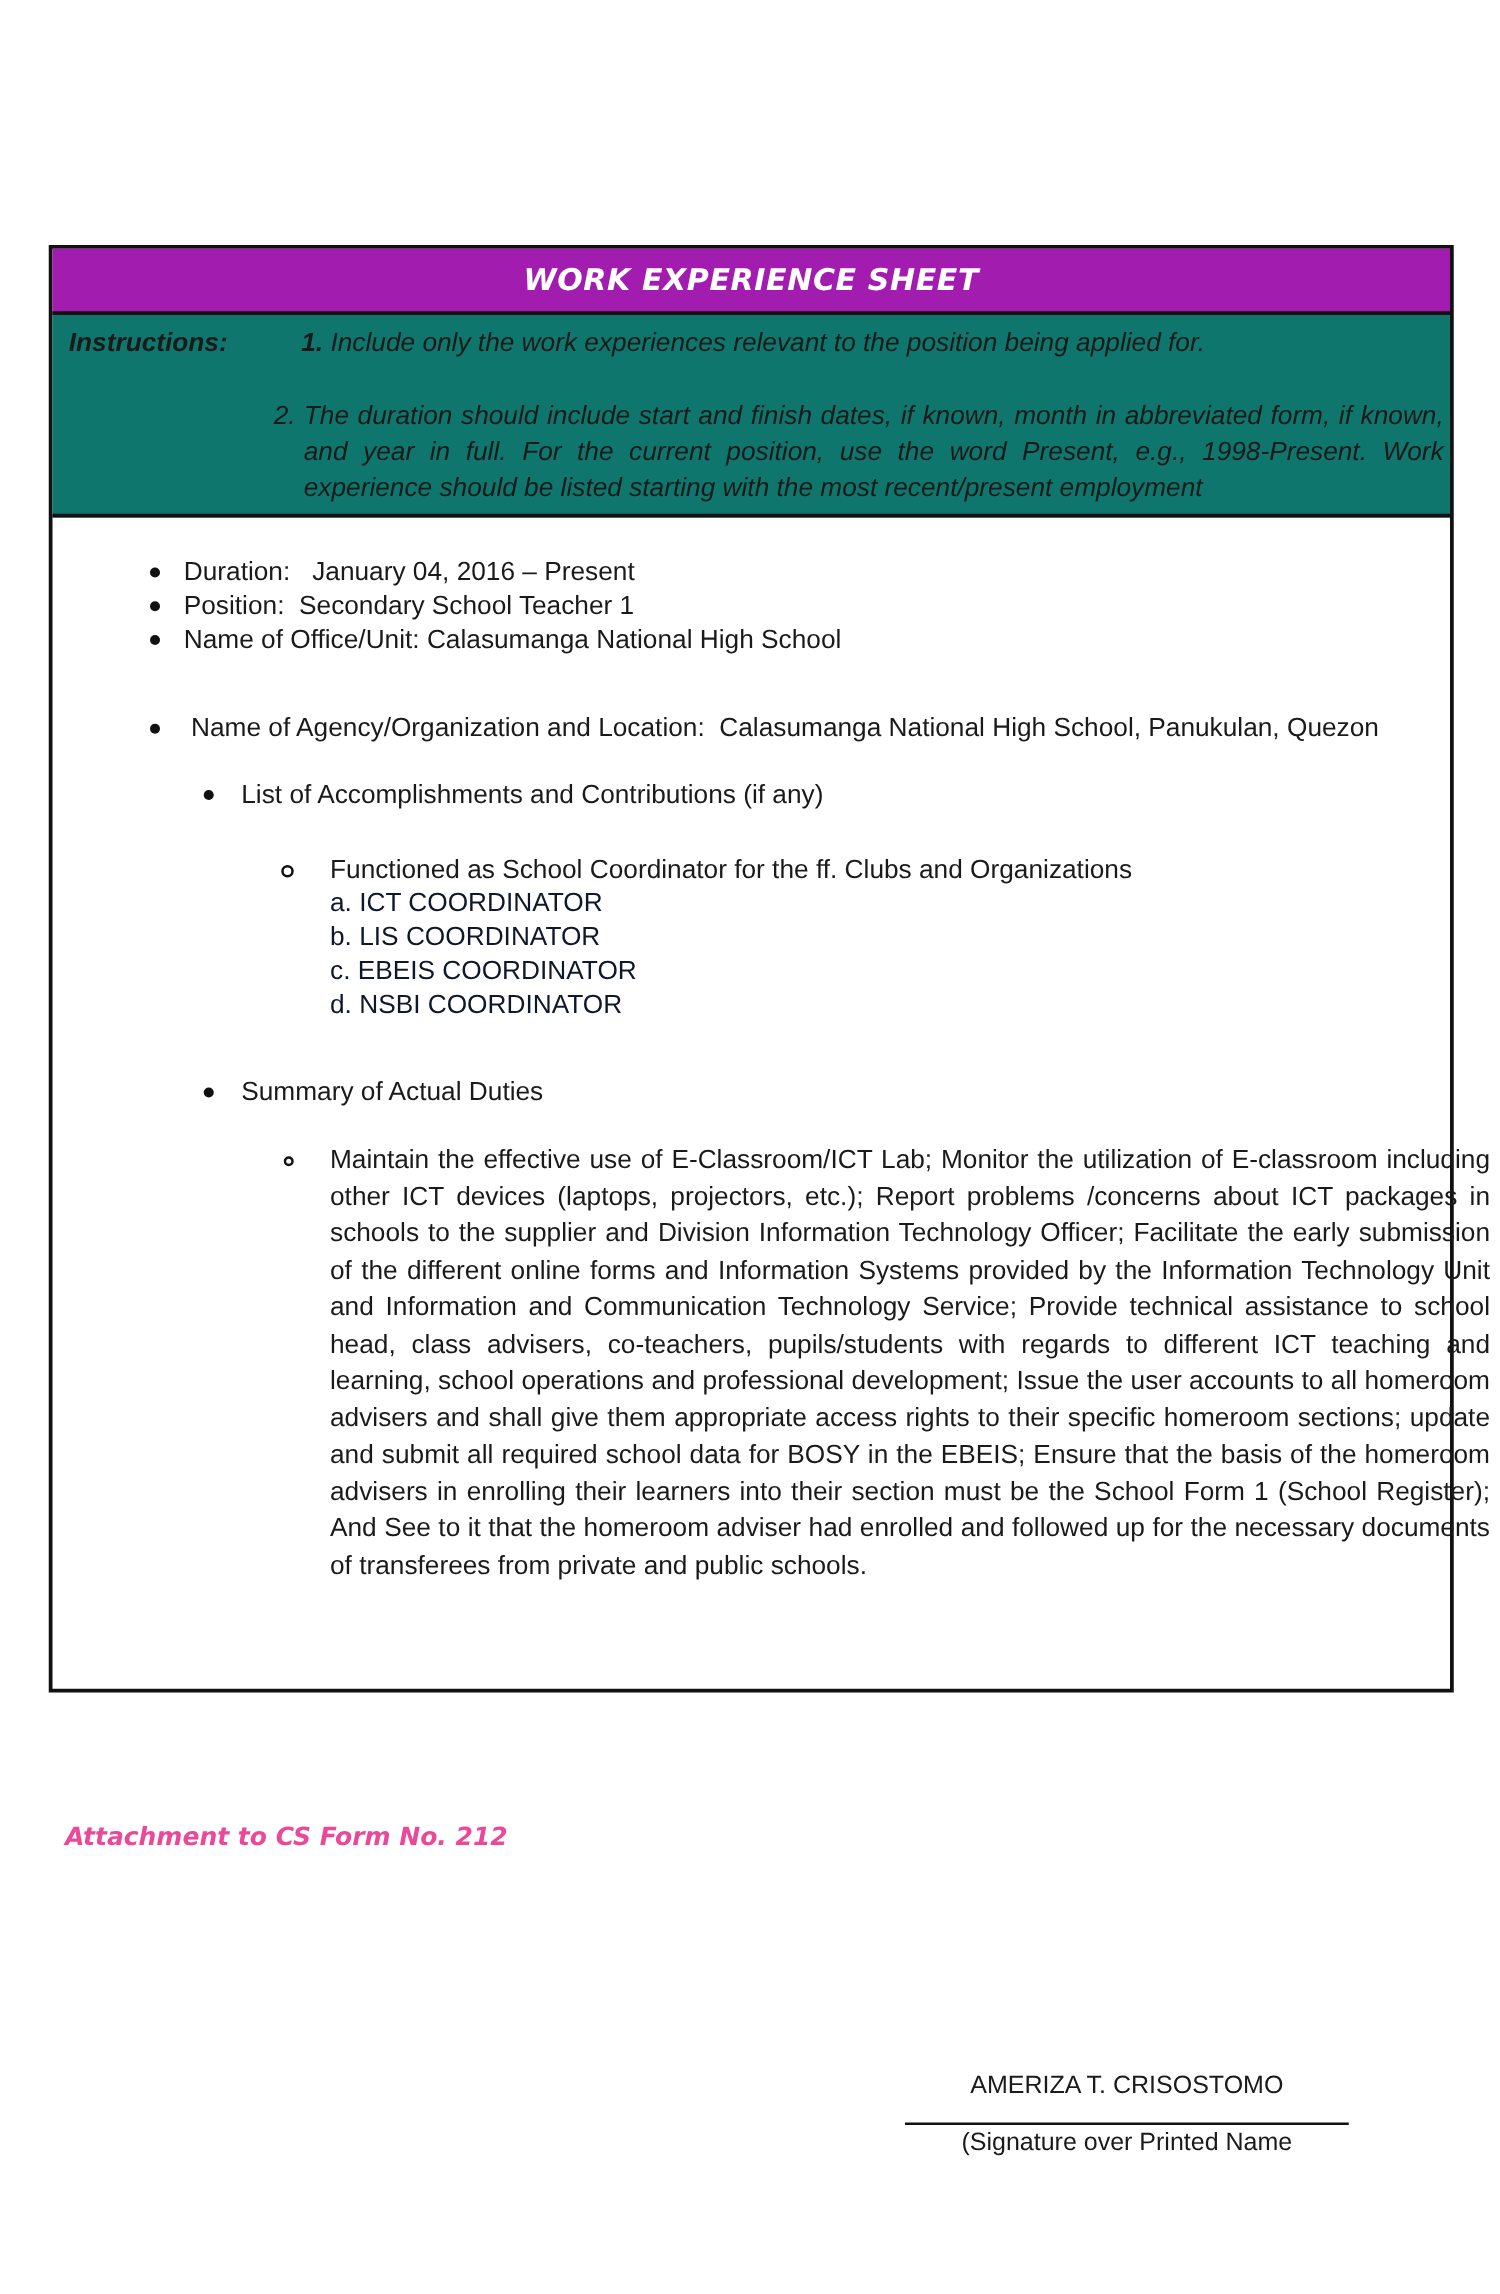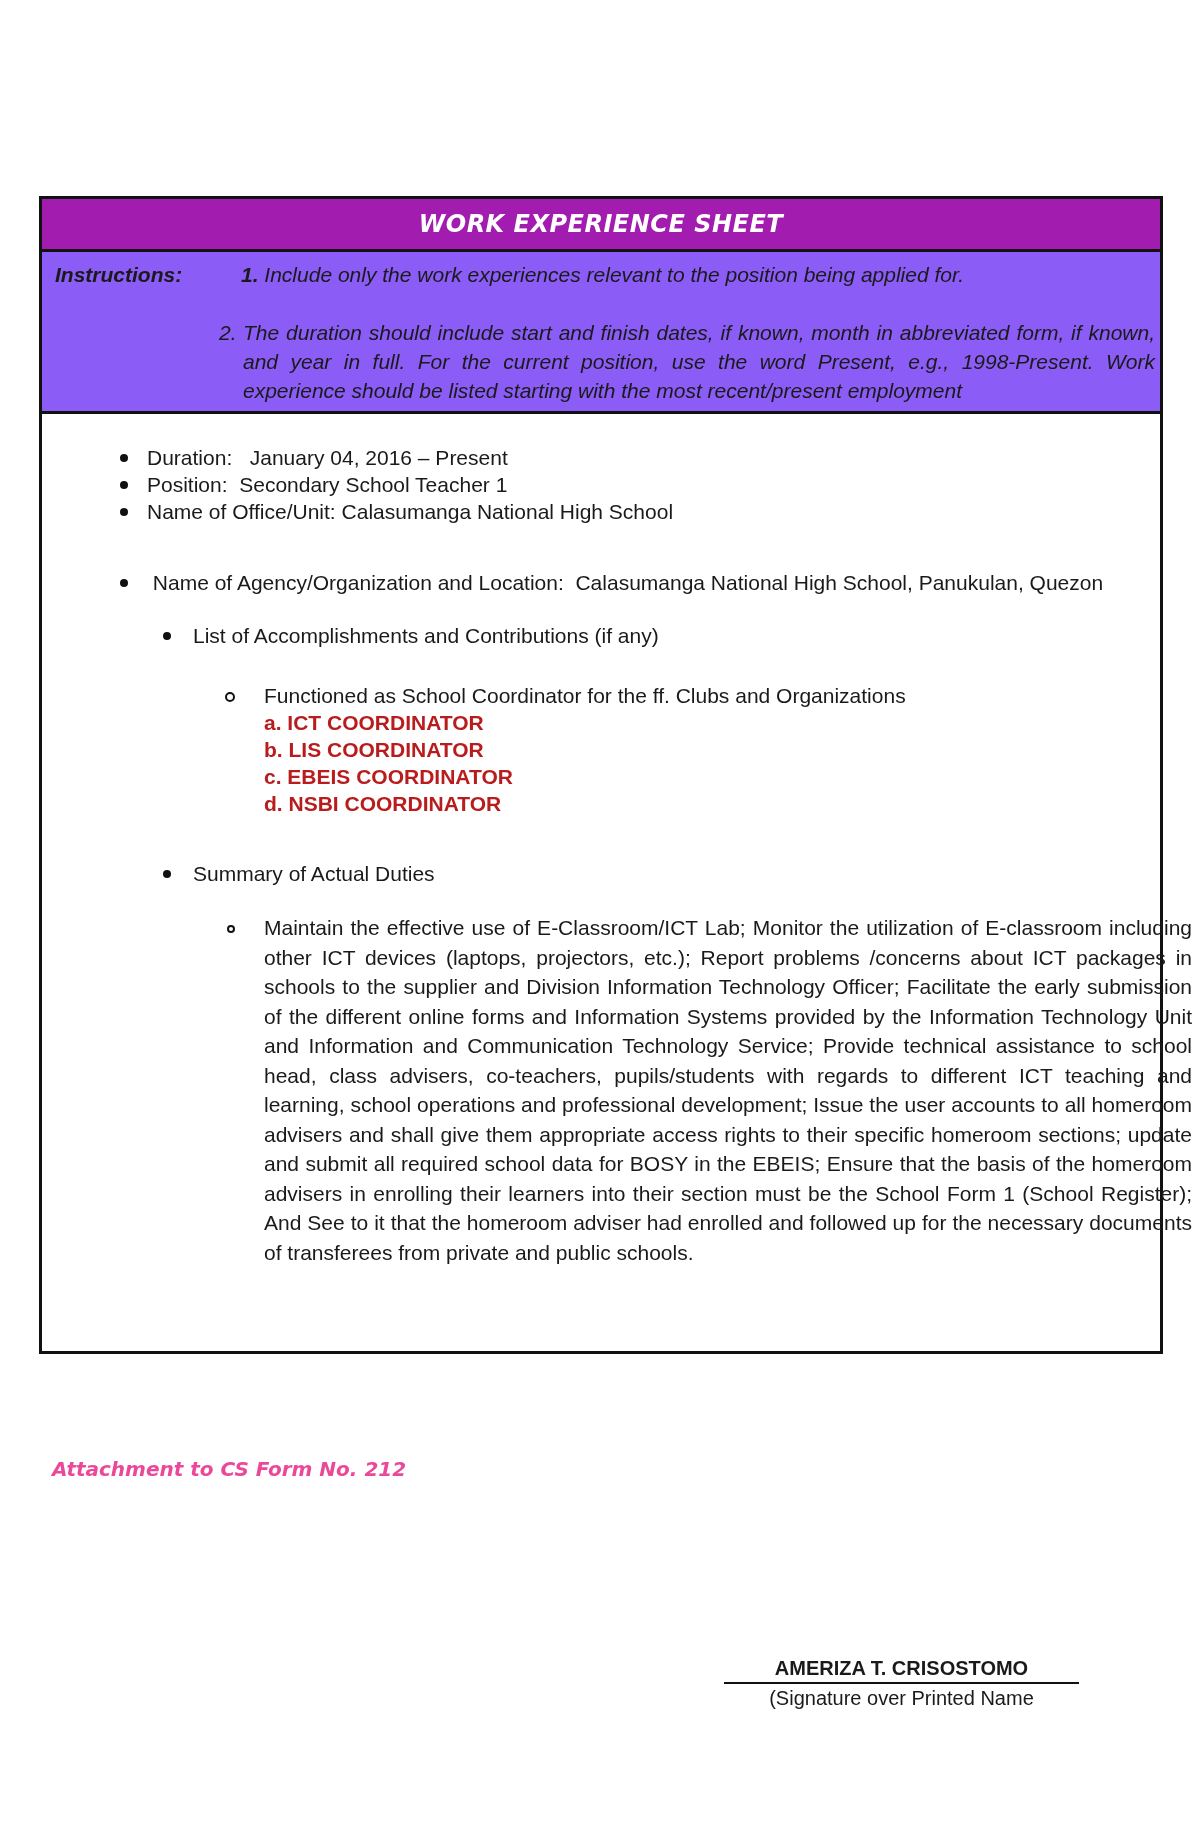"Instructions:" .instructions { background: #8b5cf6 -> #0f766e }
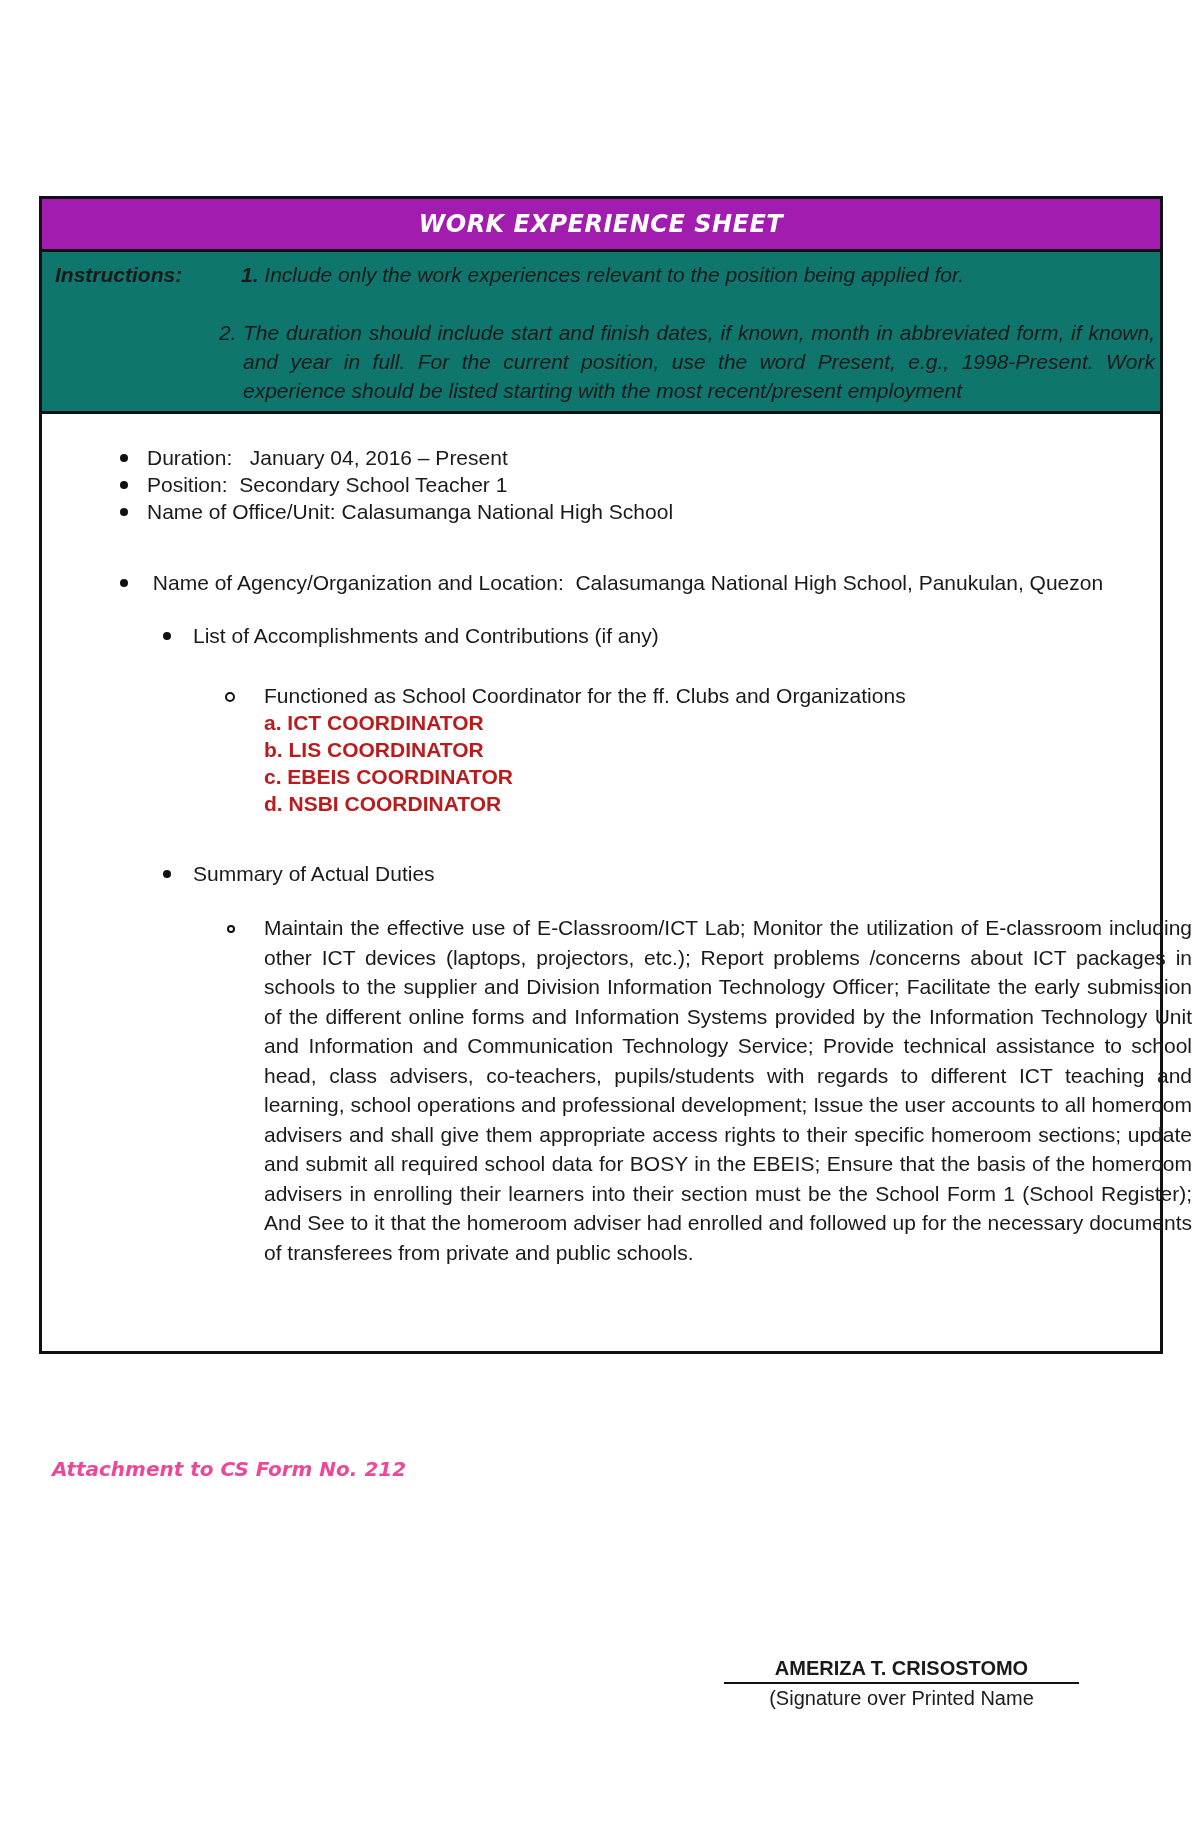"a. ICT COORDINATOR" .coords .item { color: #b91c1c -> #0f172a; font-weight: bold -> normal }
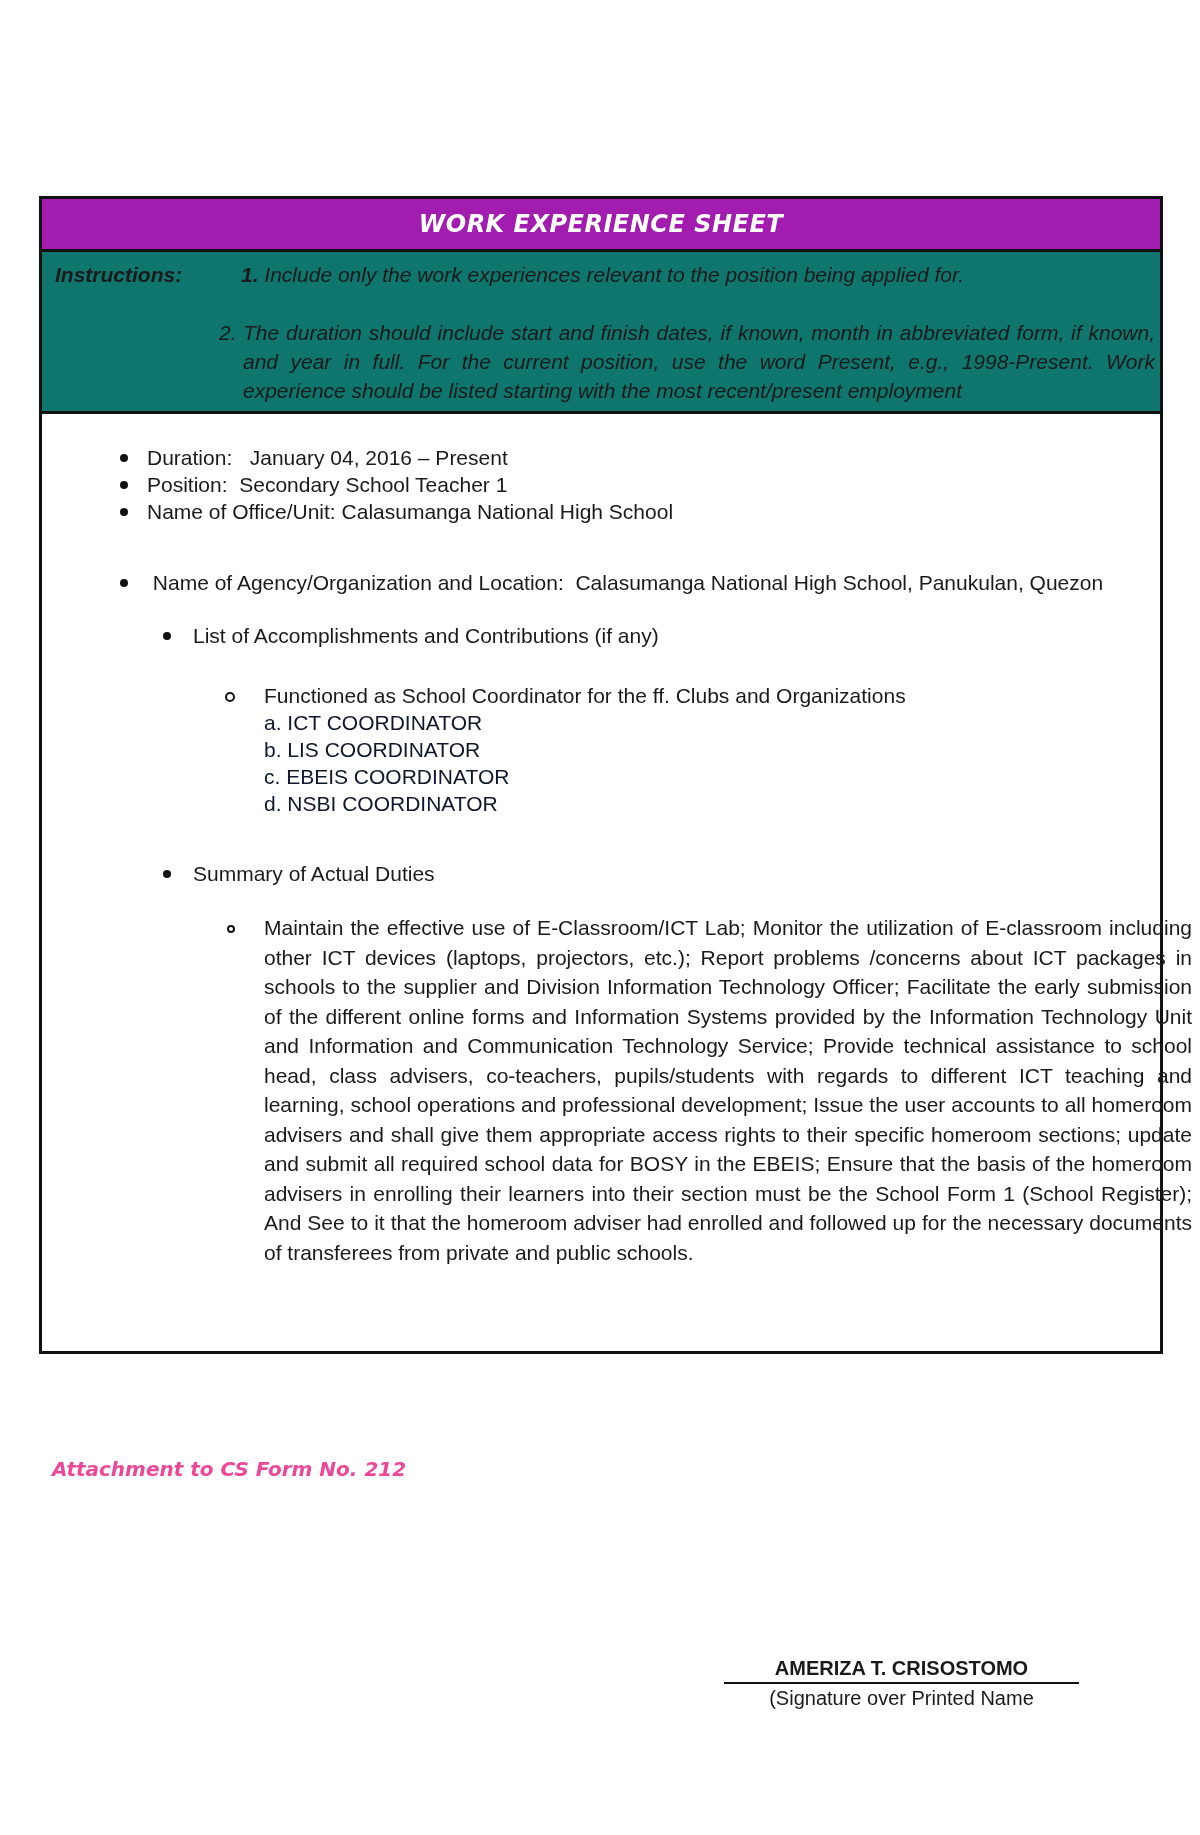"AMERIZA T. CRISOSTOMO" .sig-name { font-weight: bold -> normal; padding-bottom: 2px -> 18px }
